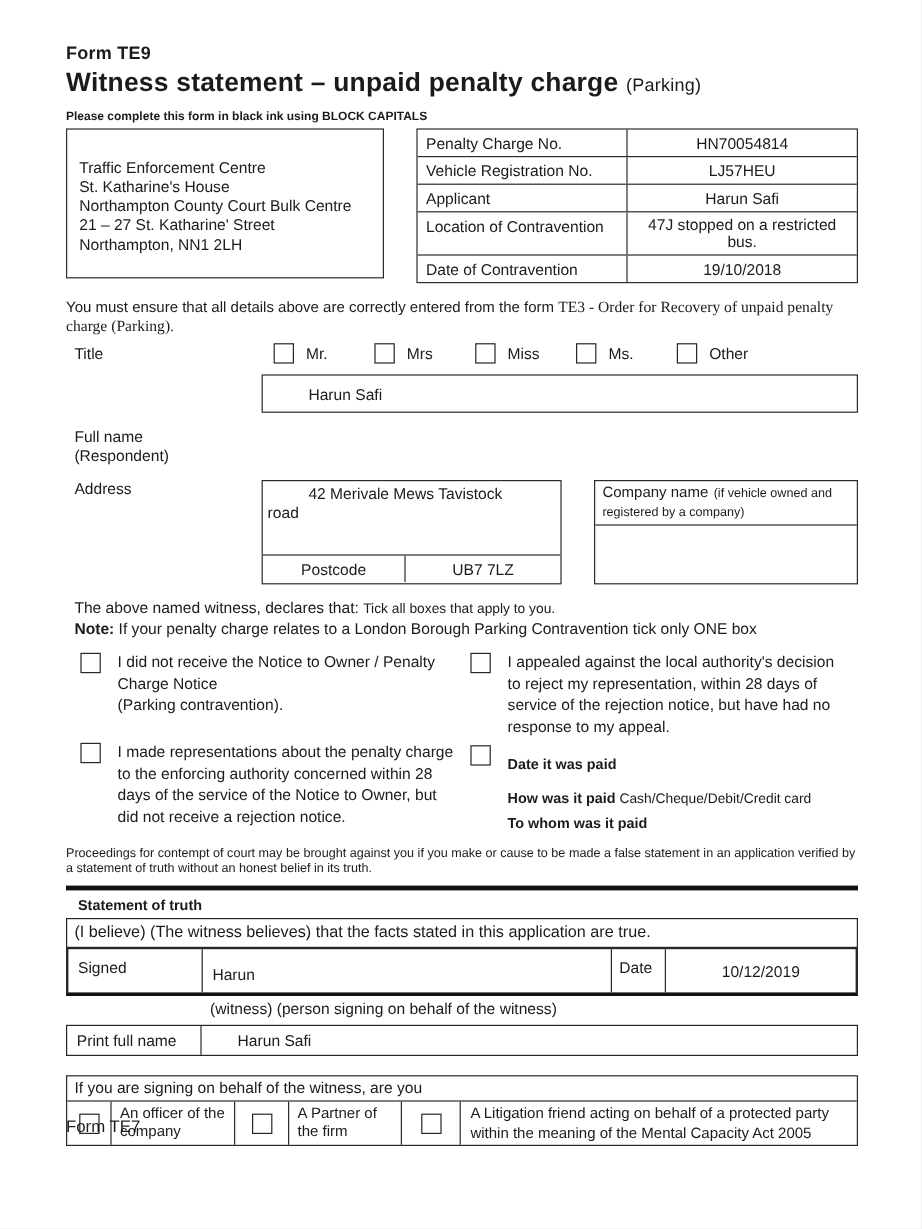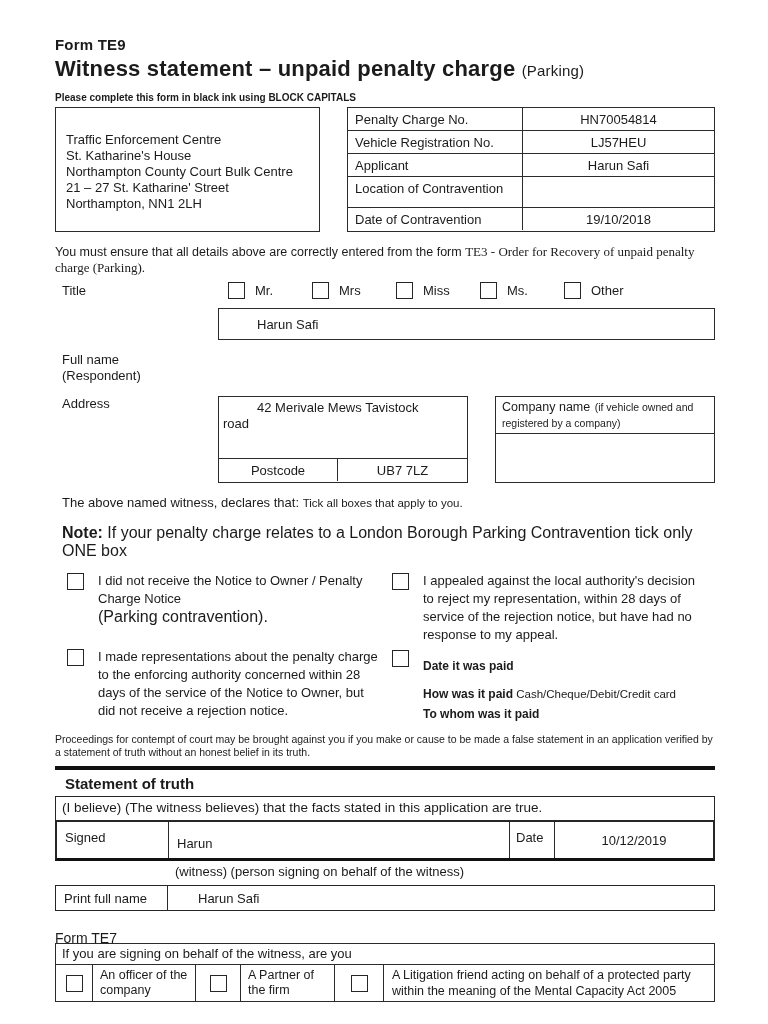"47J stopped on a restricted" div.d-value { html: none -> <div>47J stopped on a restricted bus.</div> }
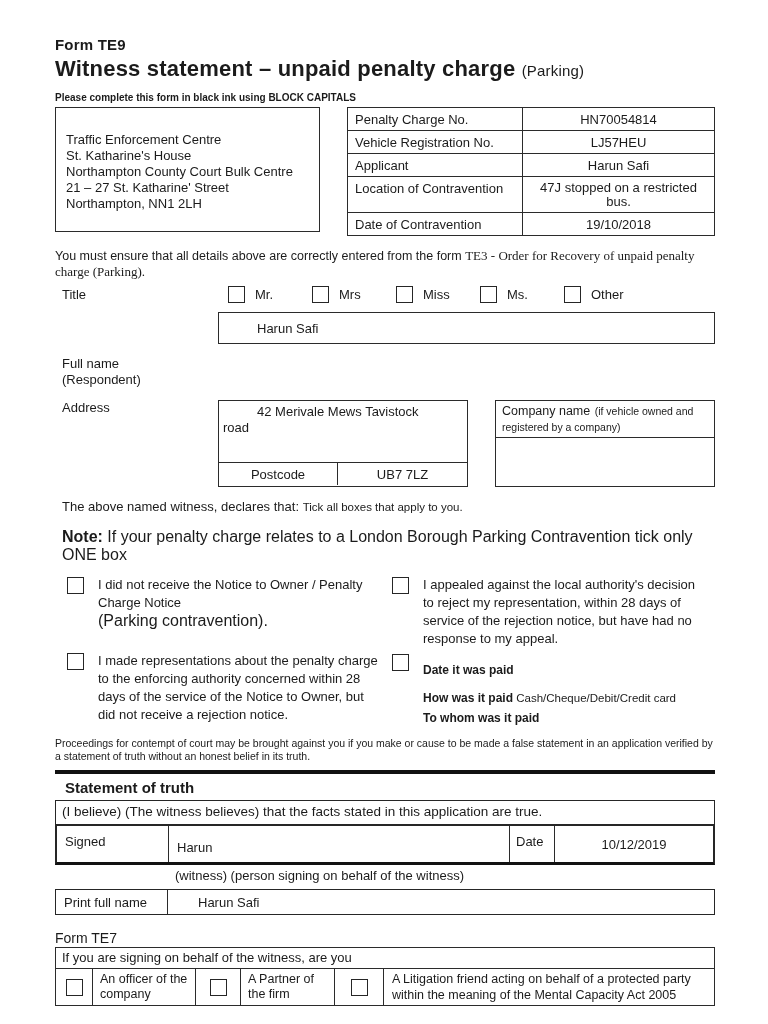"Note: If your penalty charge" .w-intro .l2 { font-size: 16px -> 13px; margin-top: 14px -> 2px }
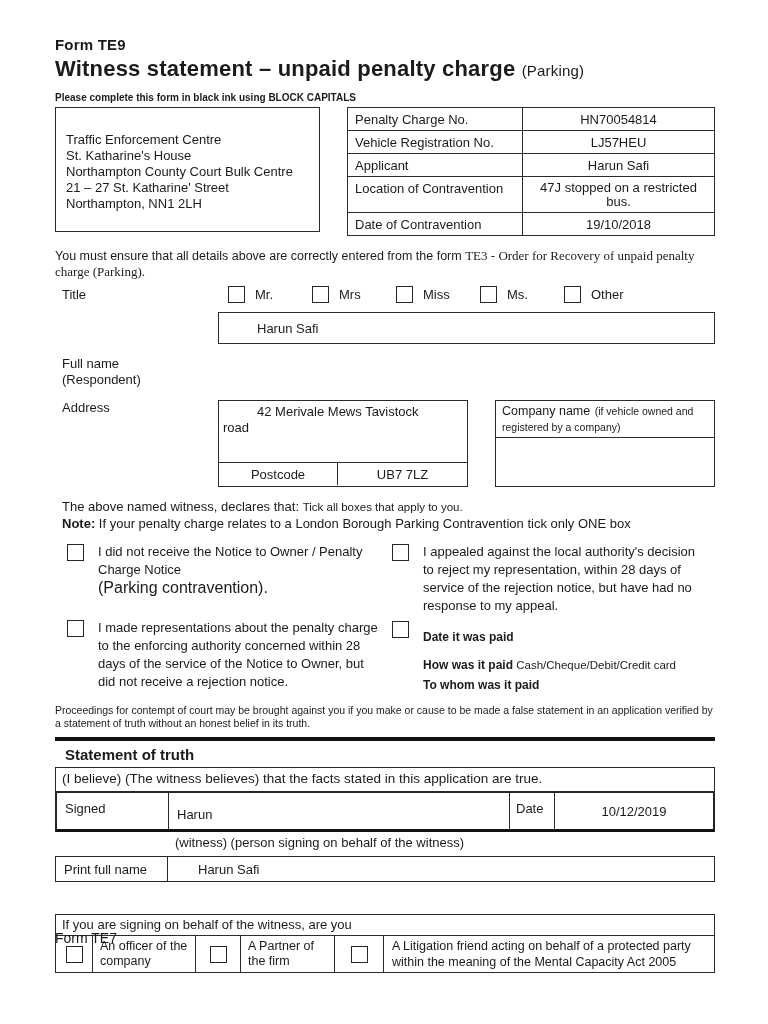"(Parking contravention)." .decl-text .small { font-size: 16px -> 13px }
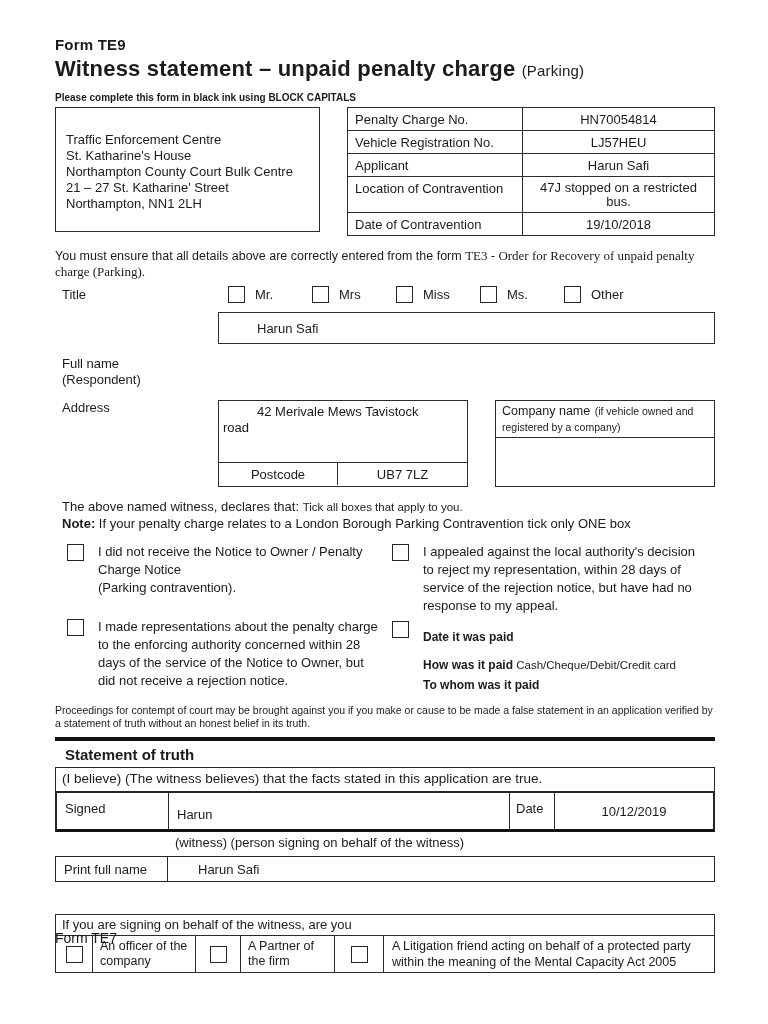"Statement of truth" .sot-heading { font-size: 15px -> 12px }
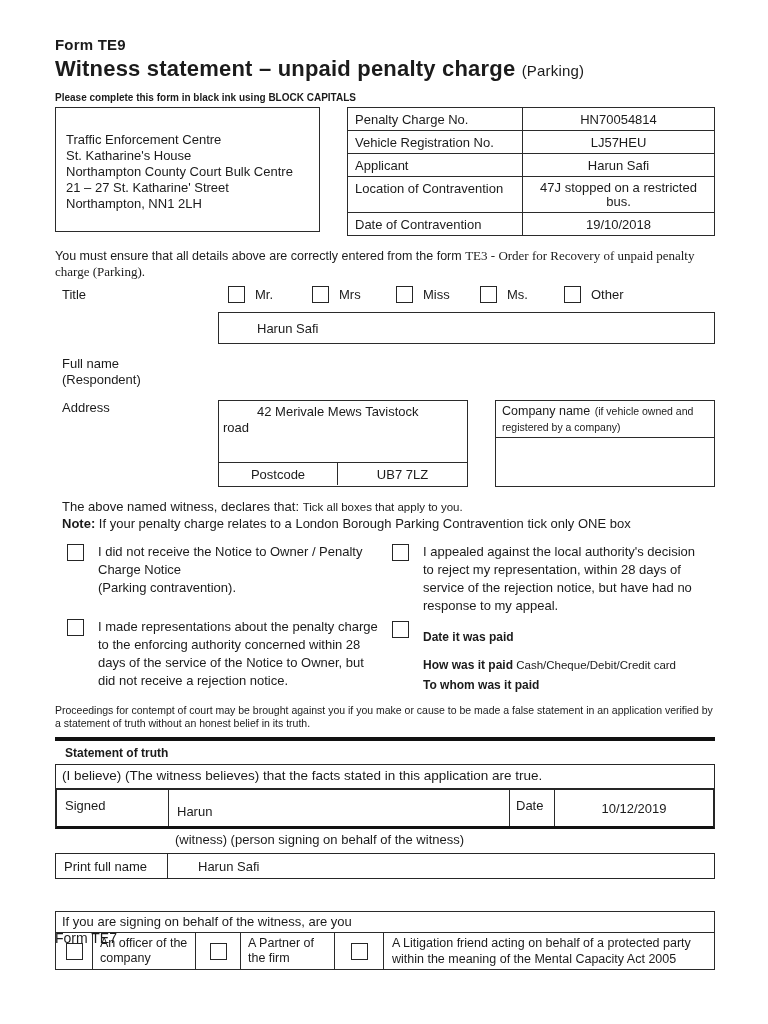"If you are signing on" .behalf-table { margin-top: 32px -> 16px }
